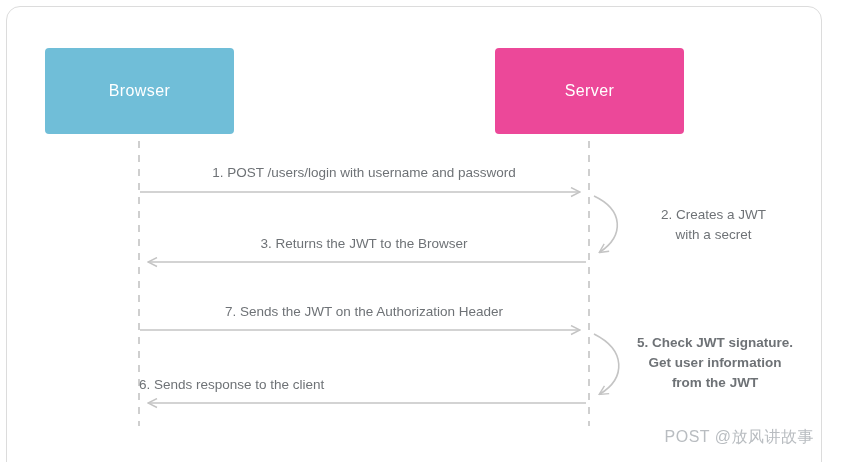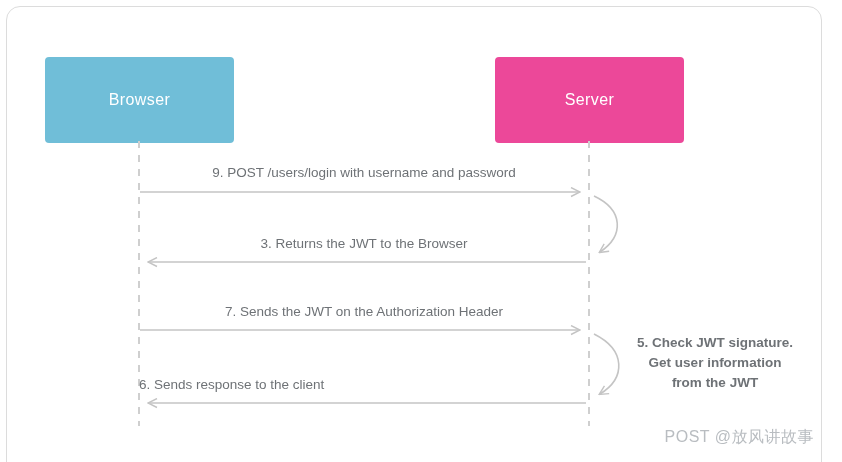"Browser" .actor-box { top: 57px -> 48px }
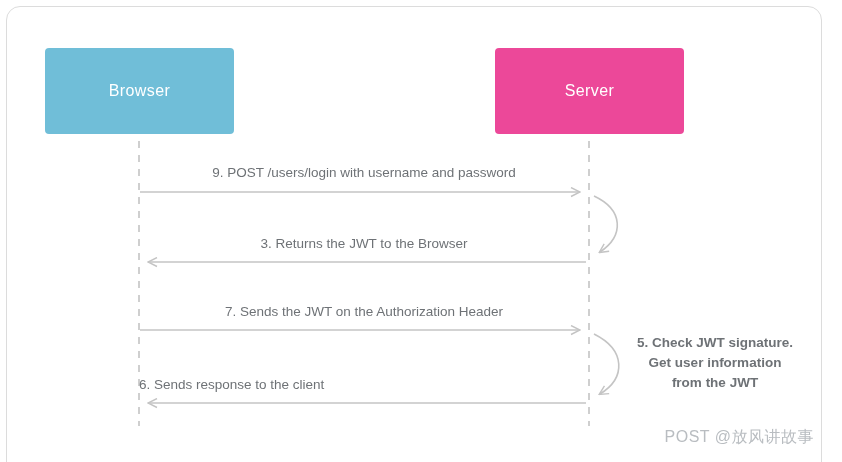"9. POST /users/login with username" div.msg-label { text: 9 -> 1 }
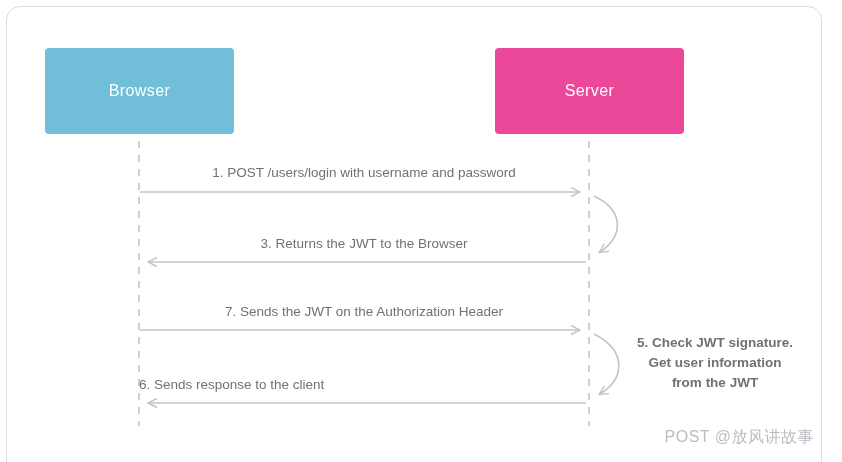"2. Creates a JWT" div.self-note { html: none -> <div>2. Creates a JWT with a secret</div> }
